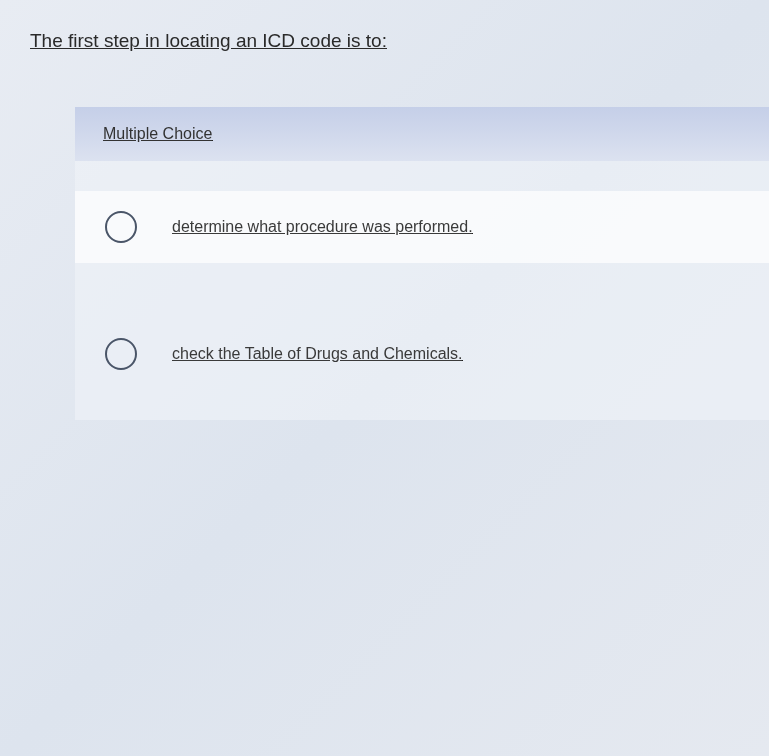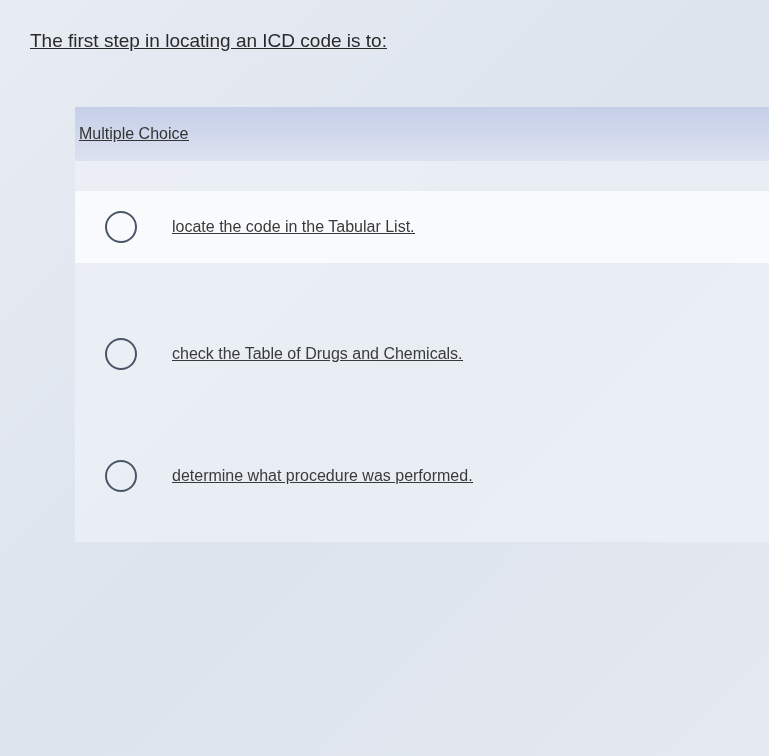"Multiple Choice" .choice-header { padding: 18px 4px -> 18px 28px }
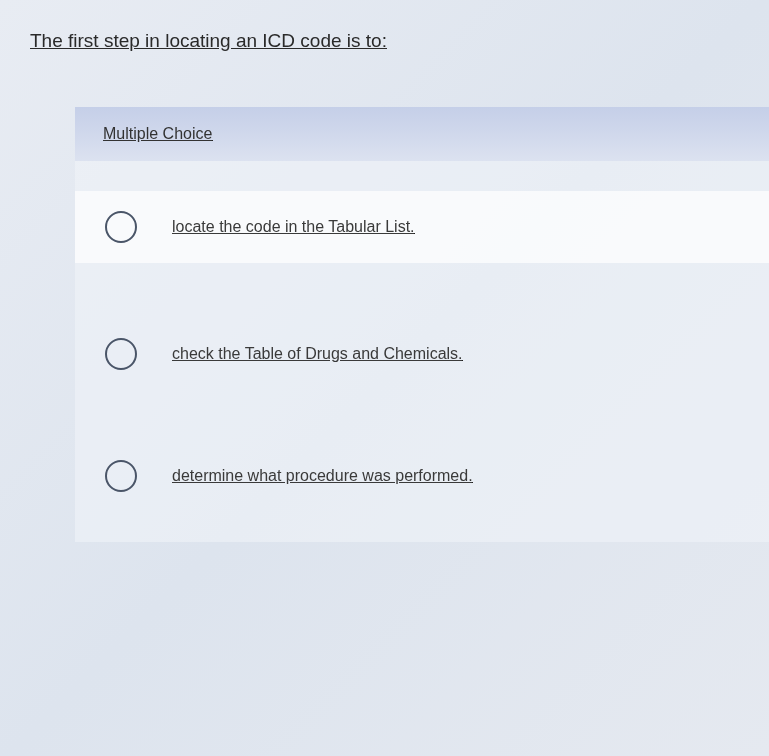"locate the code in the" div.option-row { html: <div> <div></div> <div>locate the code in the Tabular List.</div> </div> -> none }
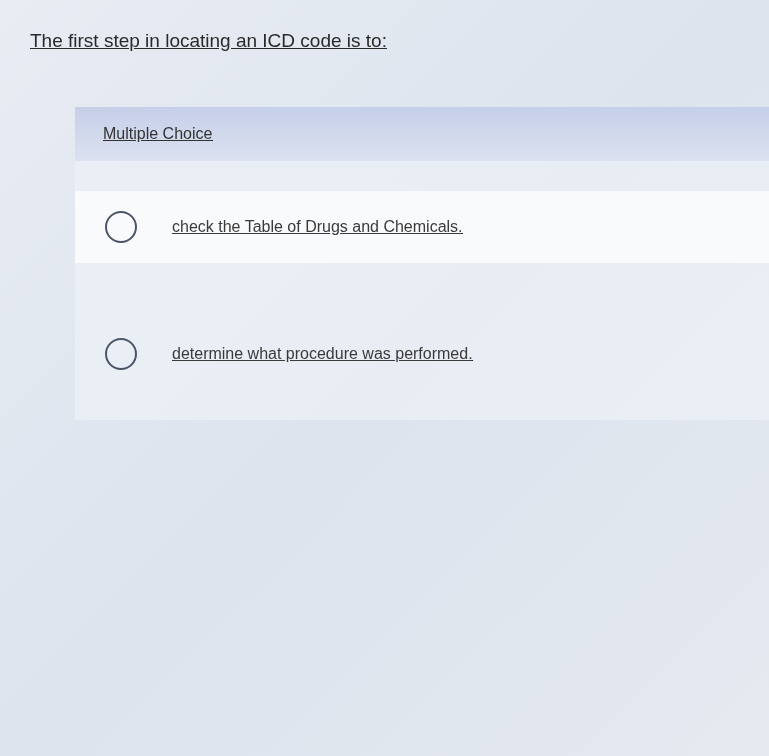"check the Table of Drugs" div.option-row { order: before "determine what procedure was performed." -> after "determine what procedure was performed." }
